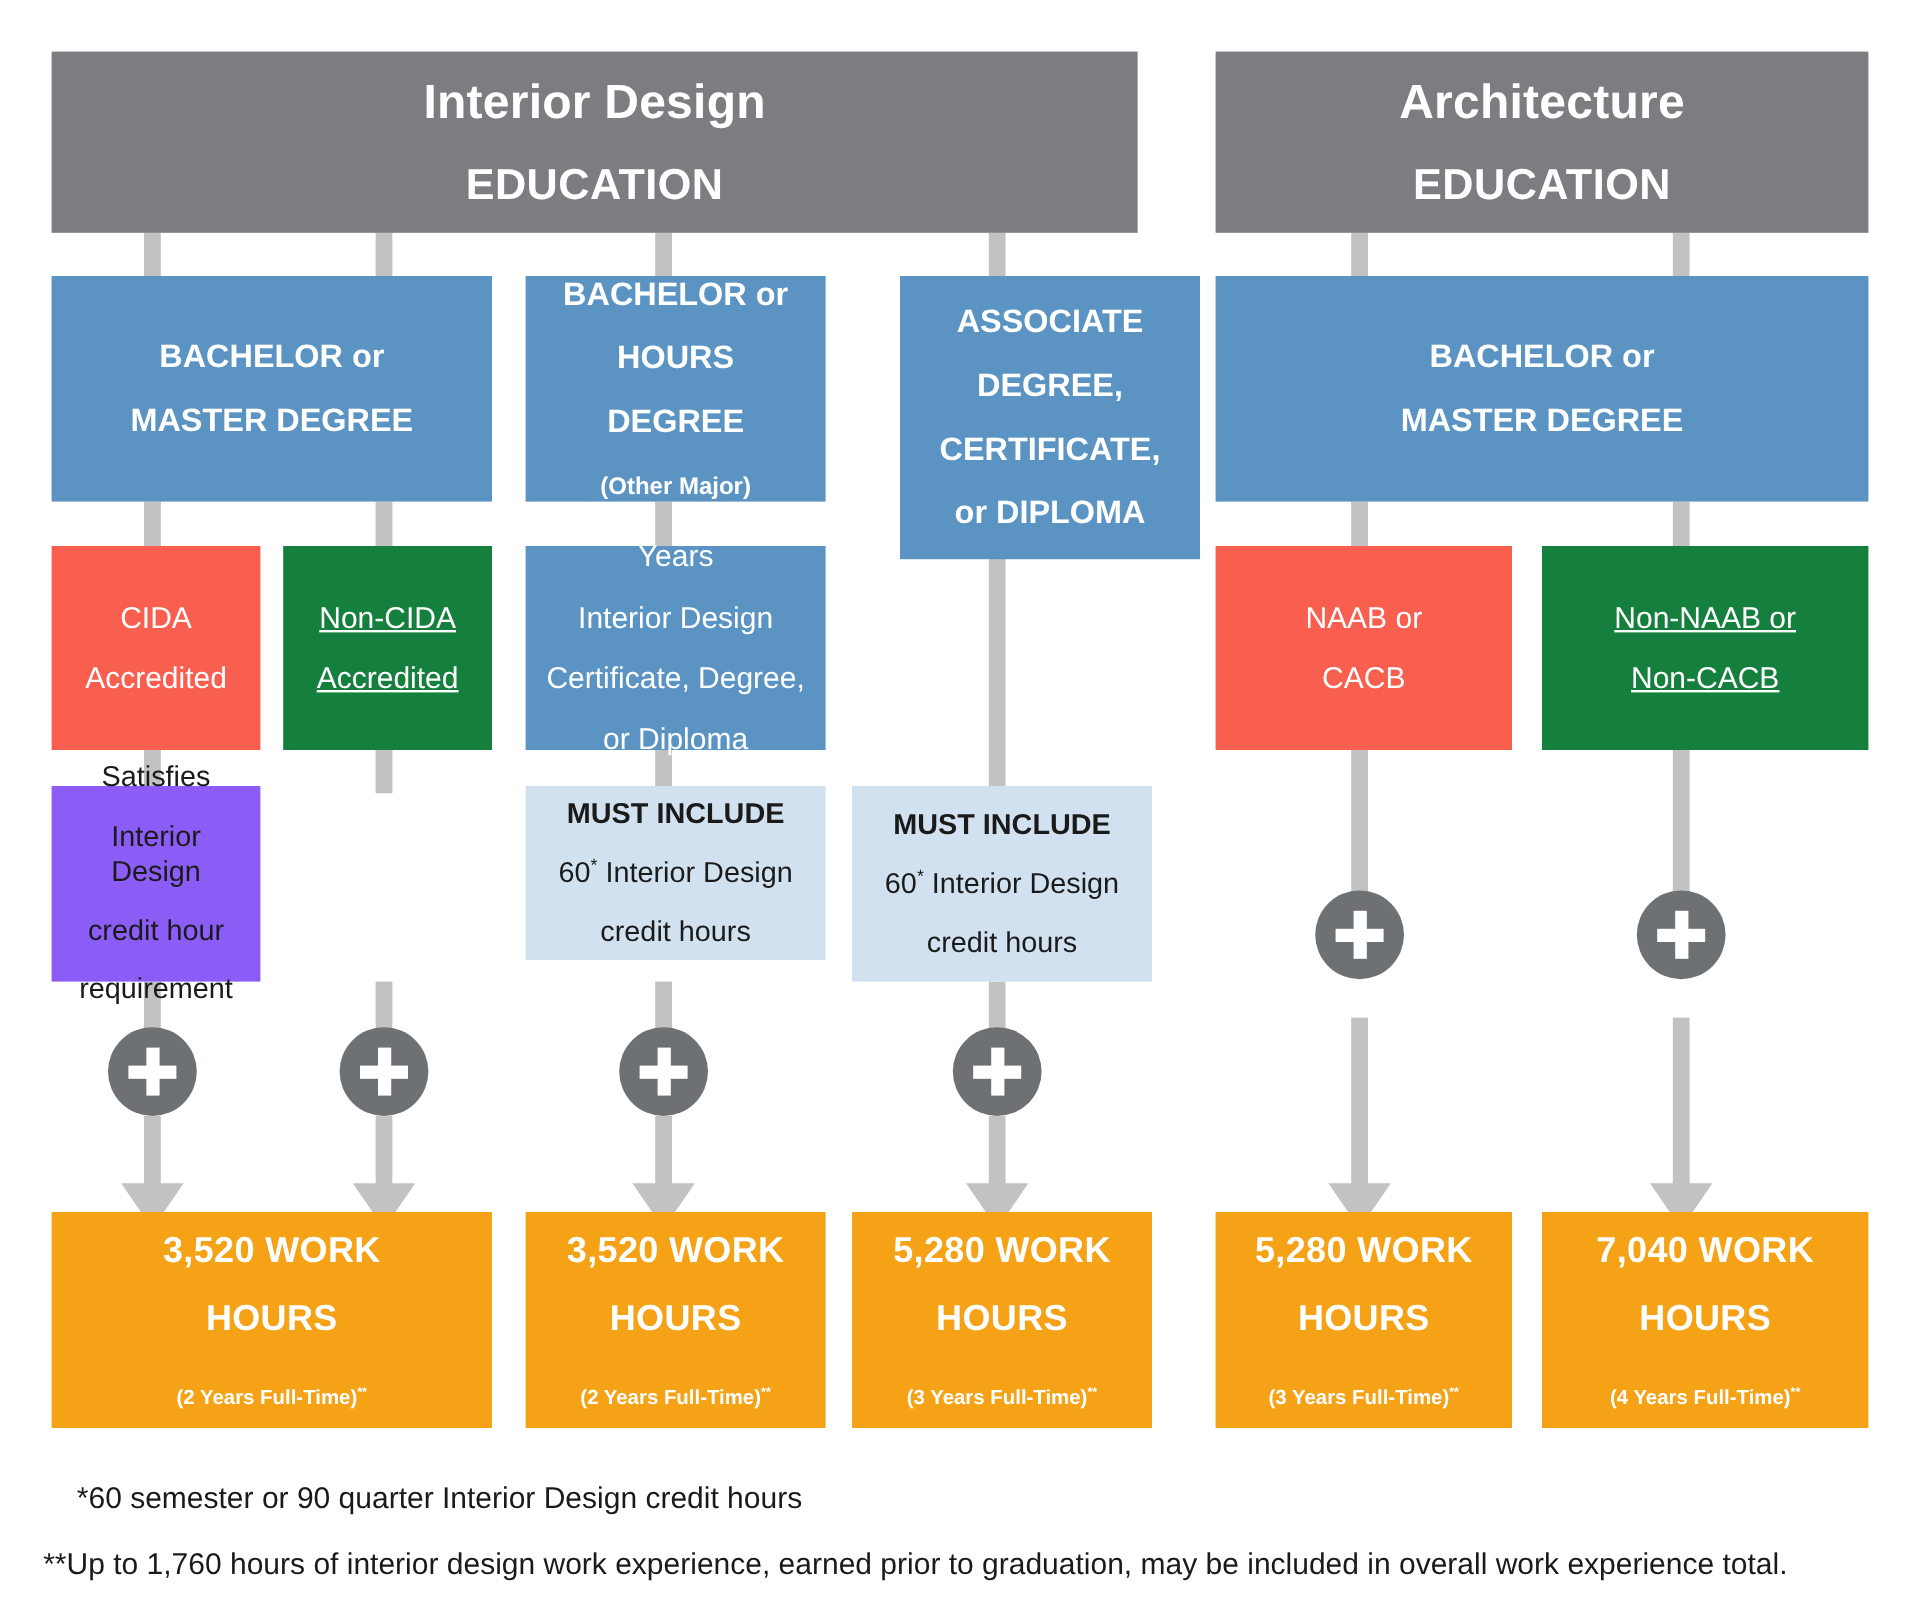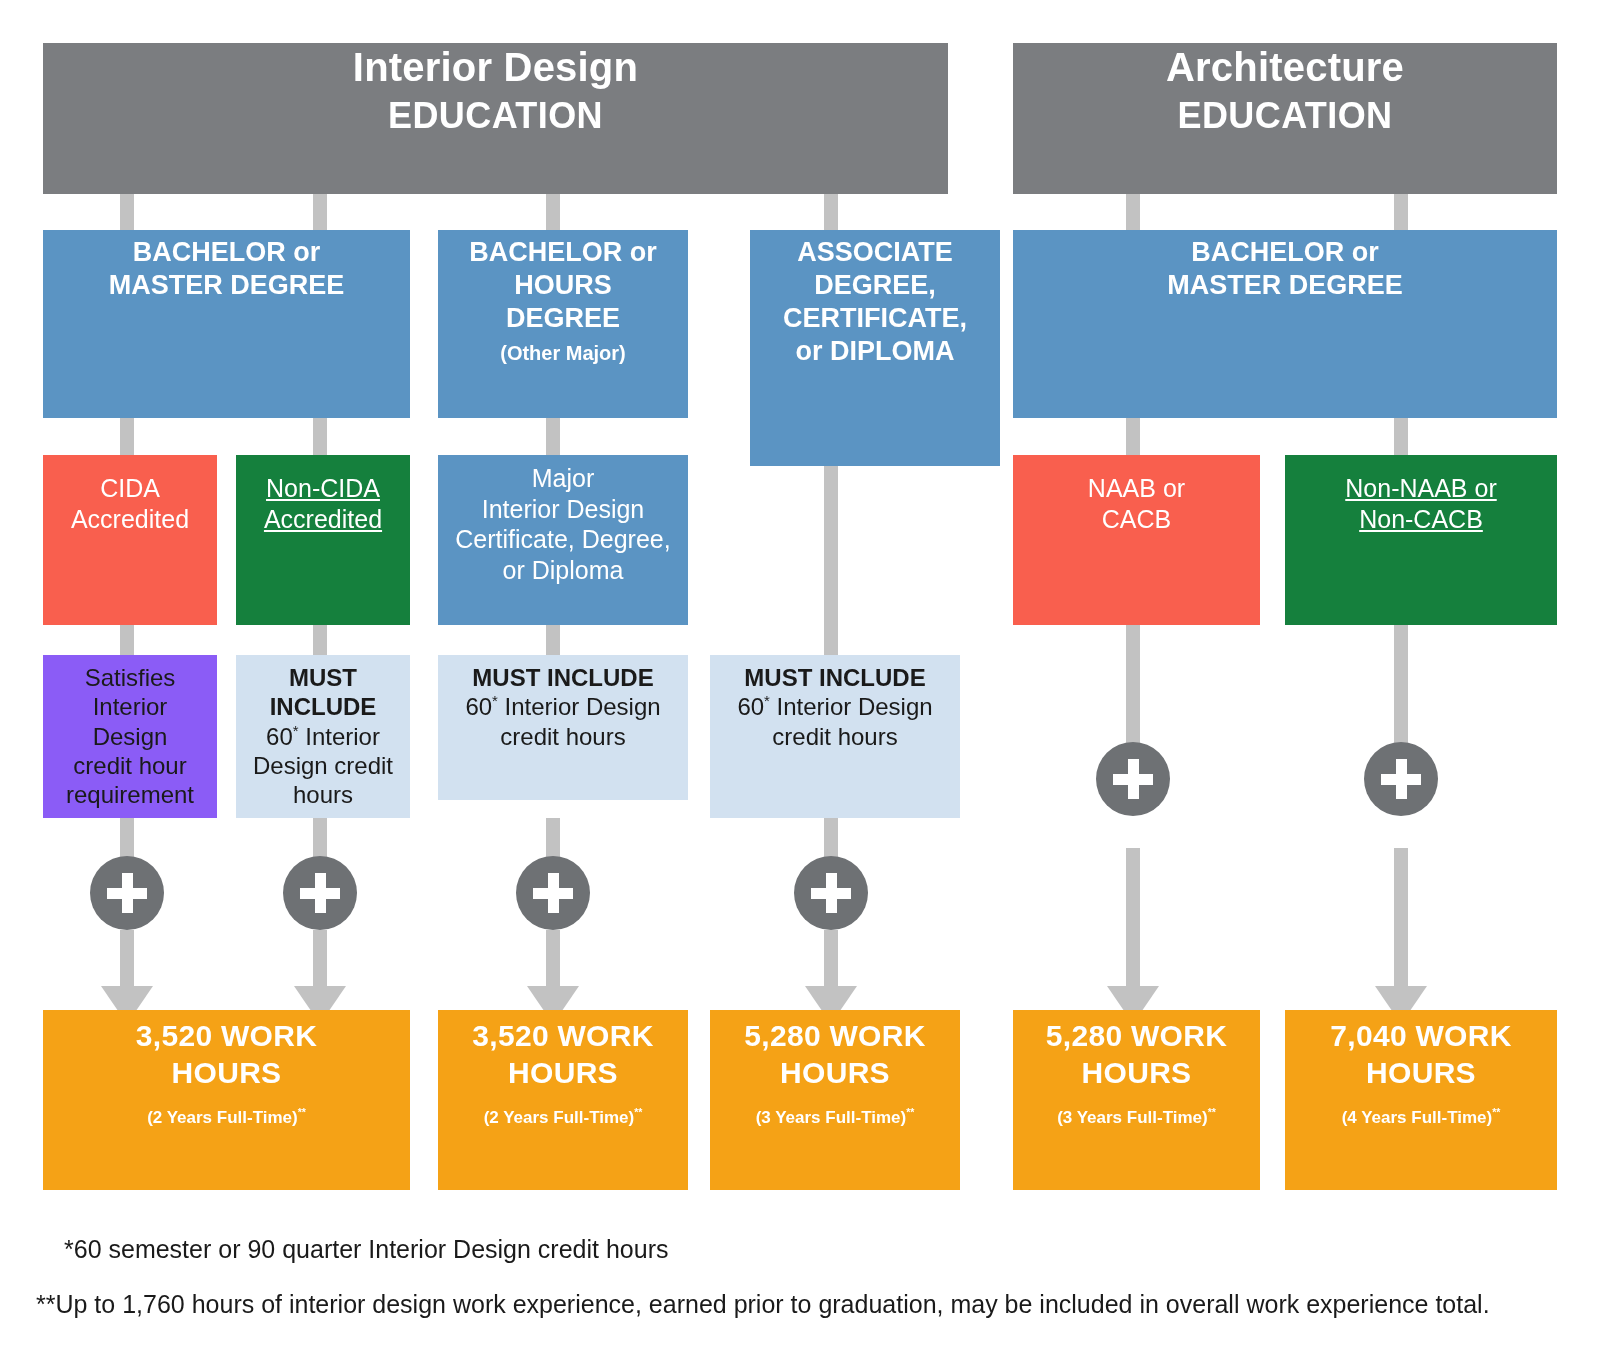"Interior Design" .box { gap: none -> 20px; justify-content: none -> center }
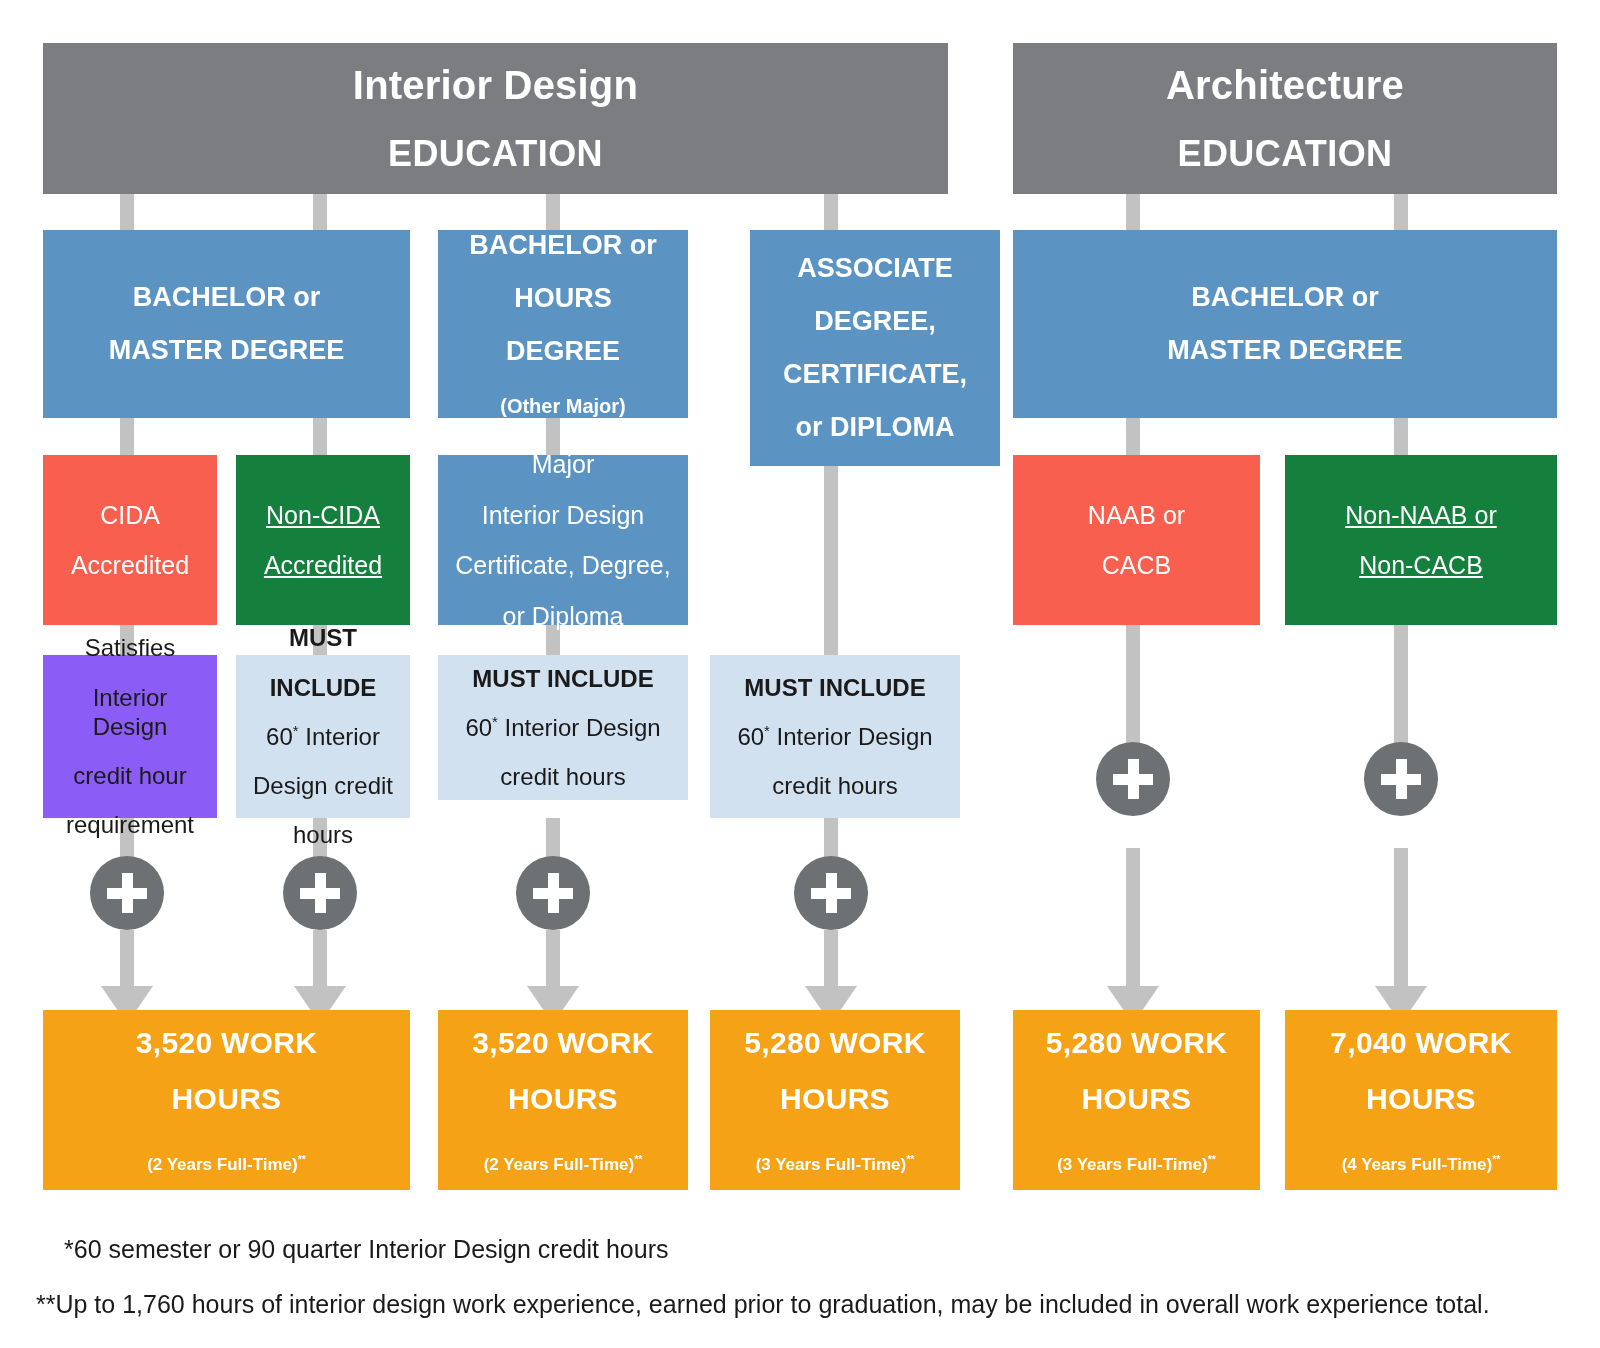"Major" div { text: Major -> Years }
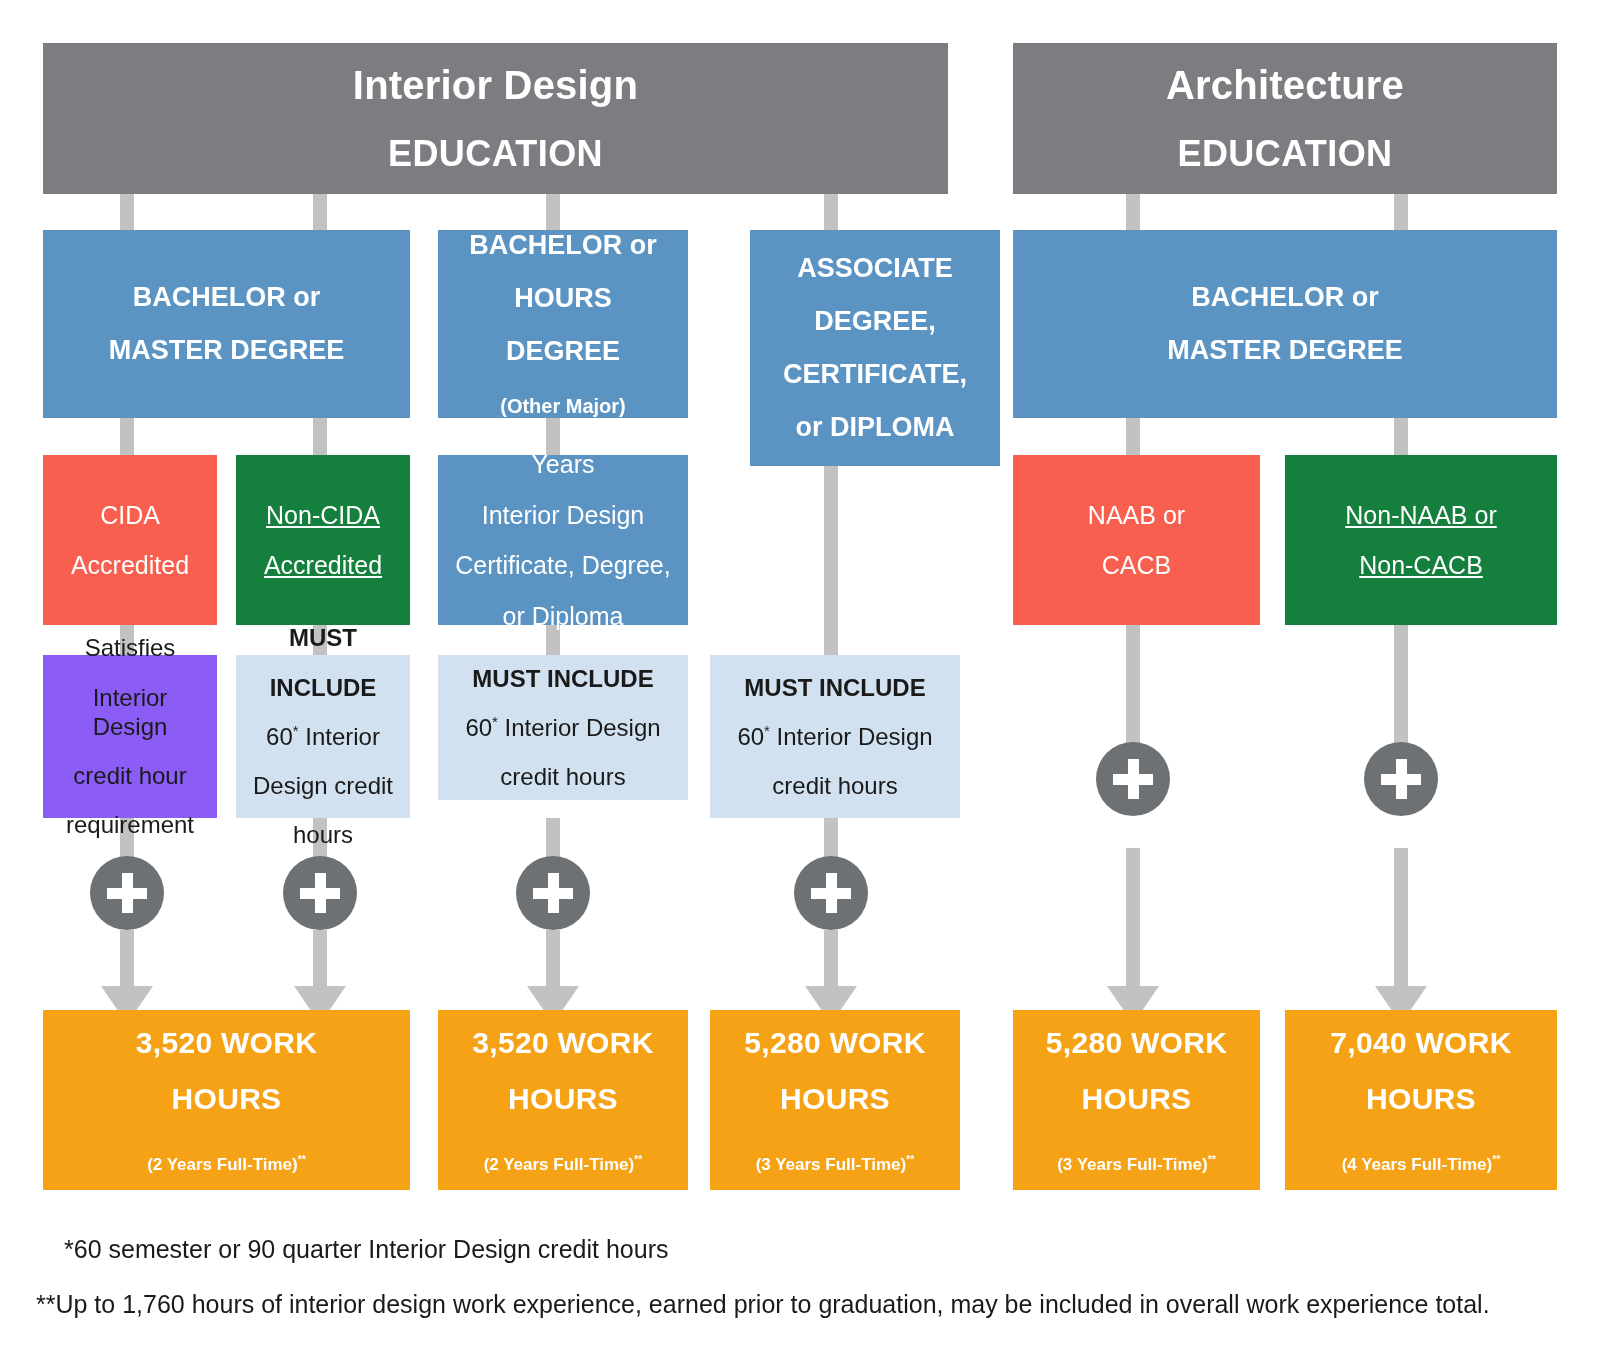"MUST" div.box { html: <div> <div>MUST</div> <div>INCLUDE</div> <div><span>60</span><sup>*</sup><span> Interior</span></div> <div>Design credit</div> <div>hours</div> </div> -> none }
